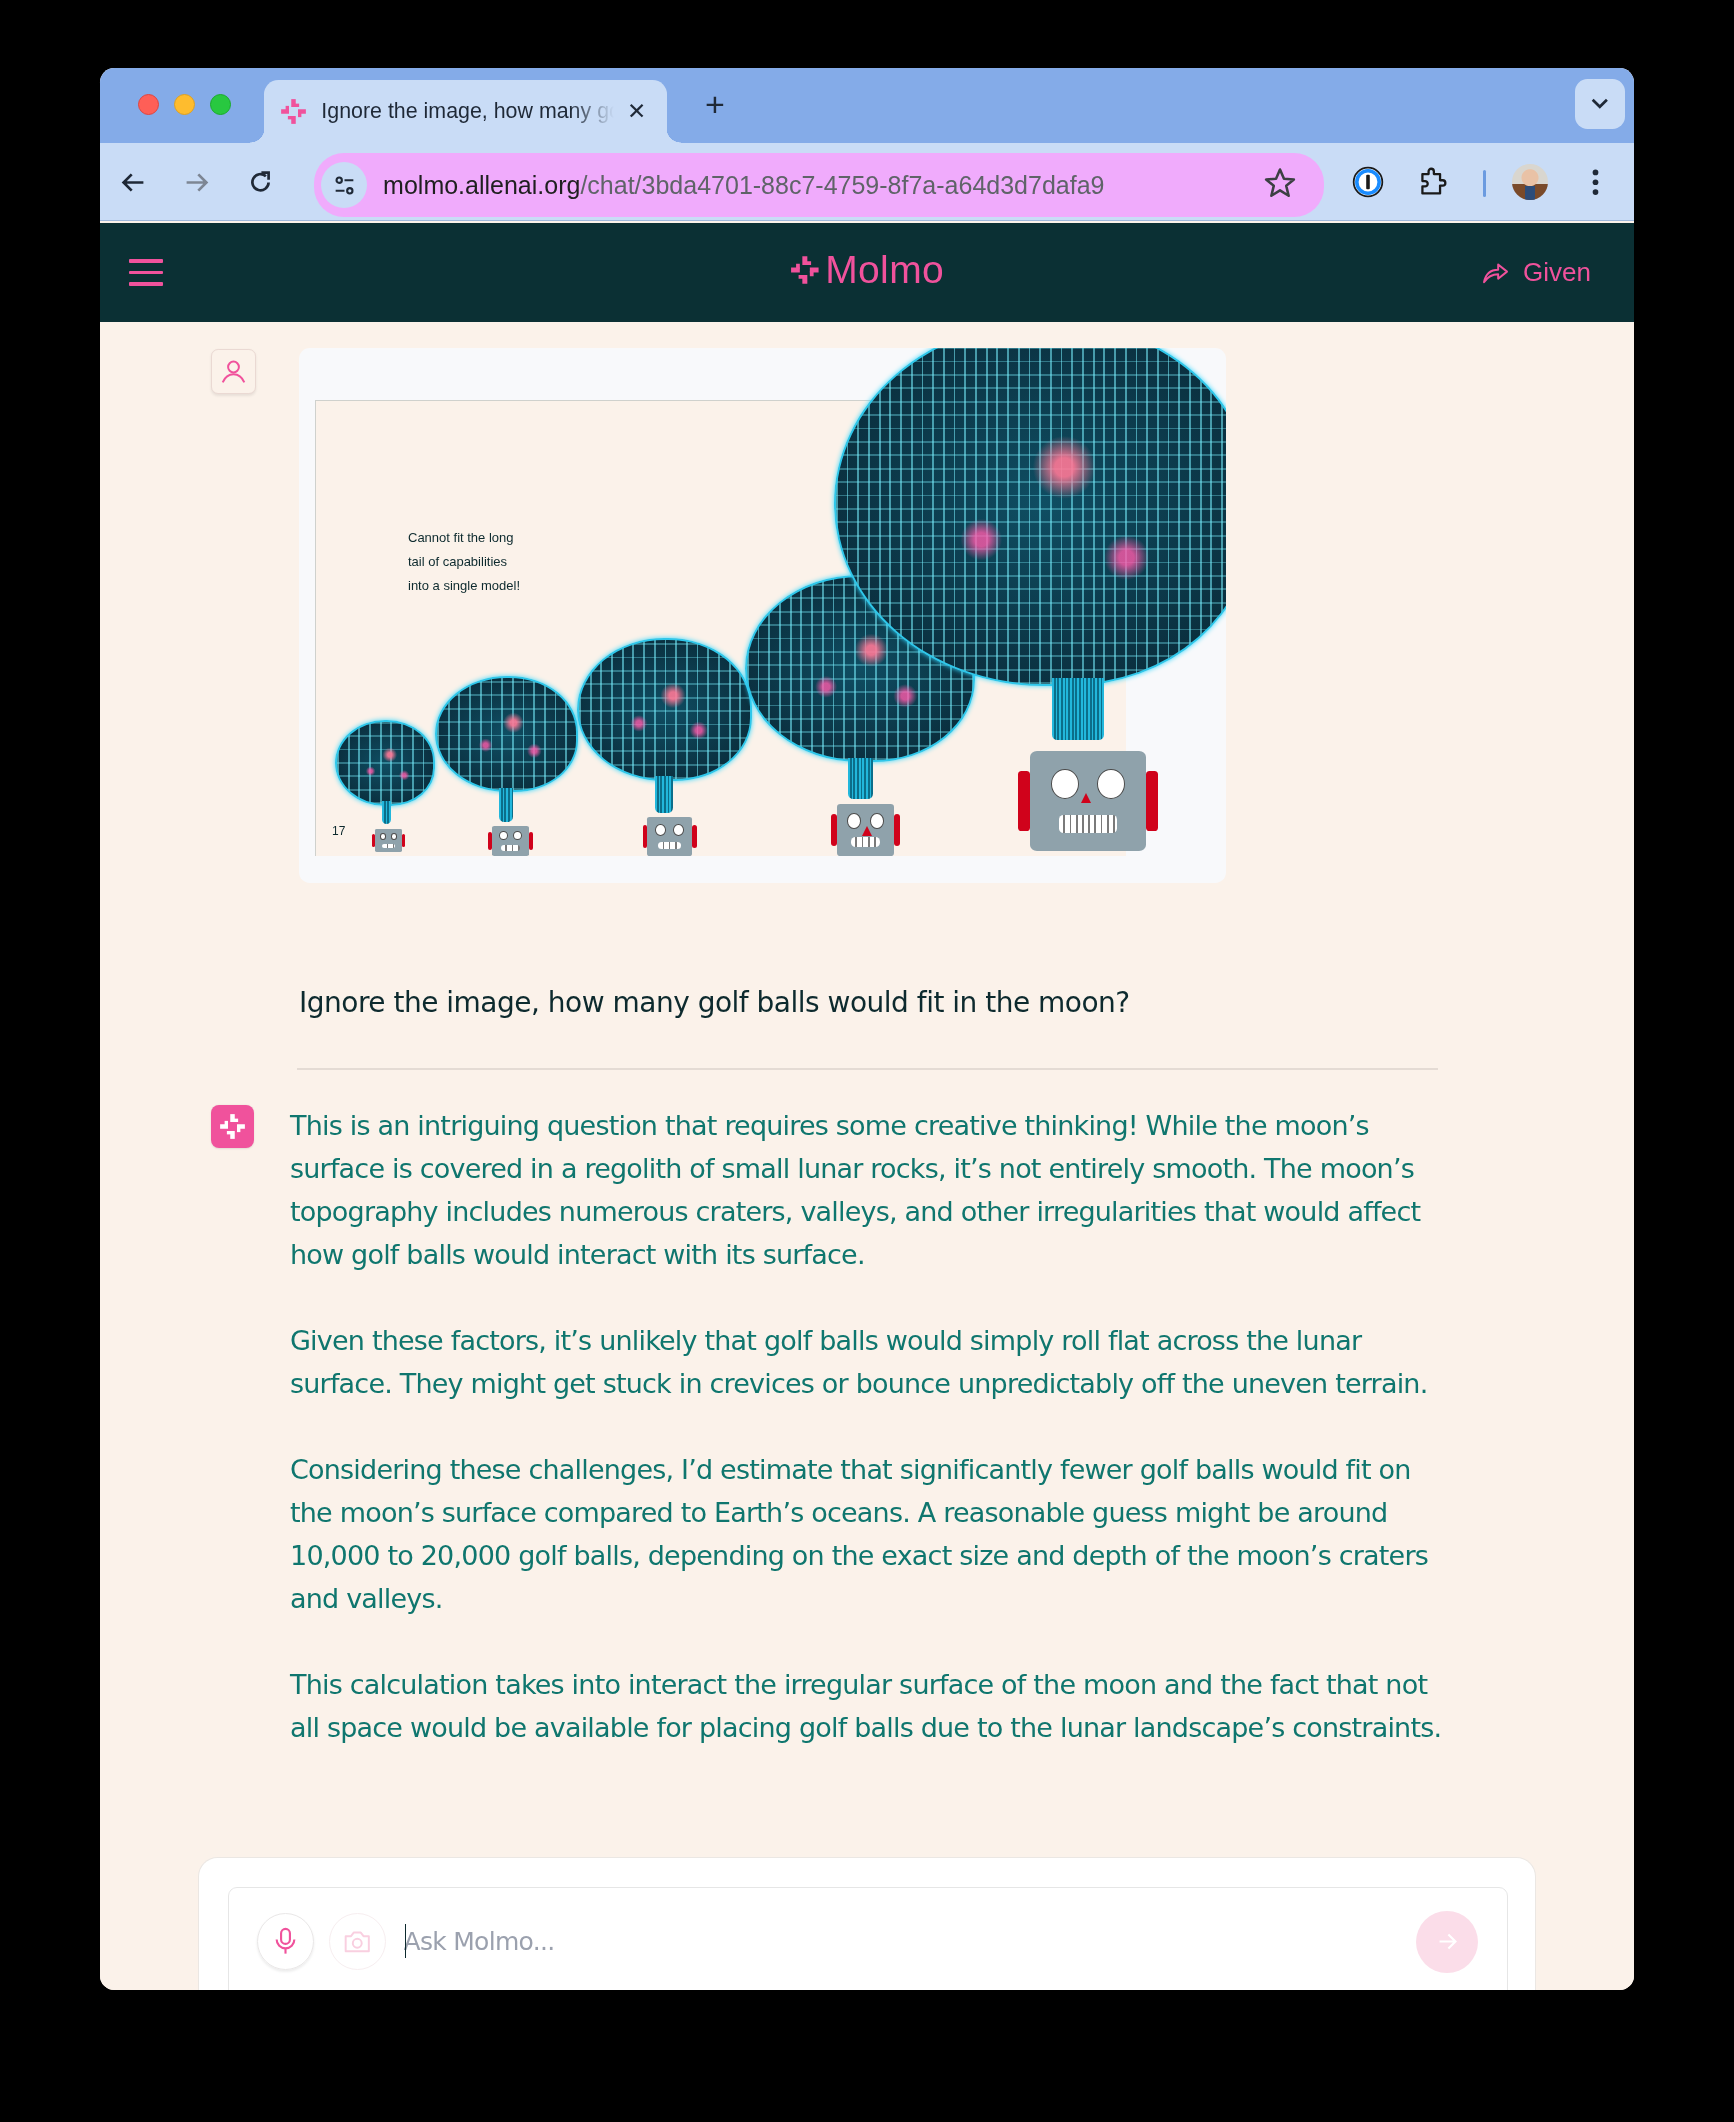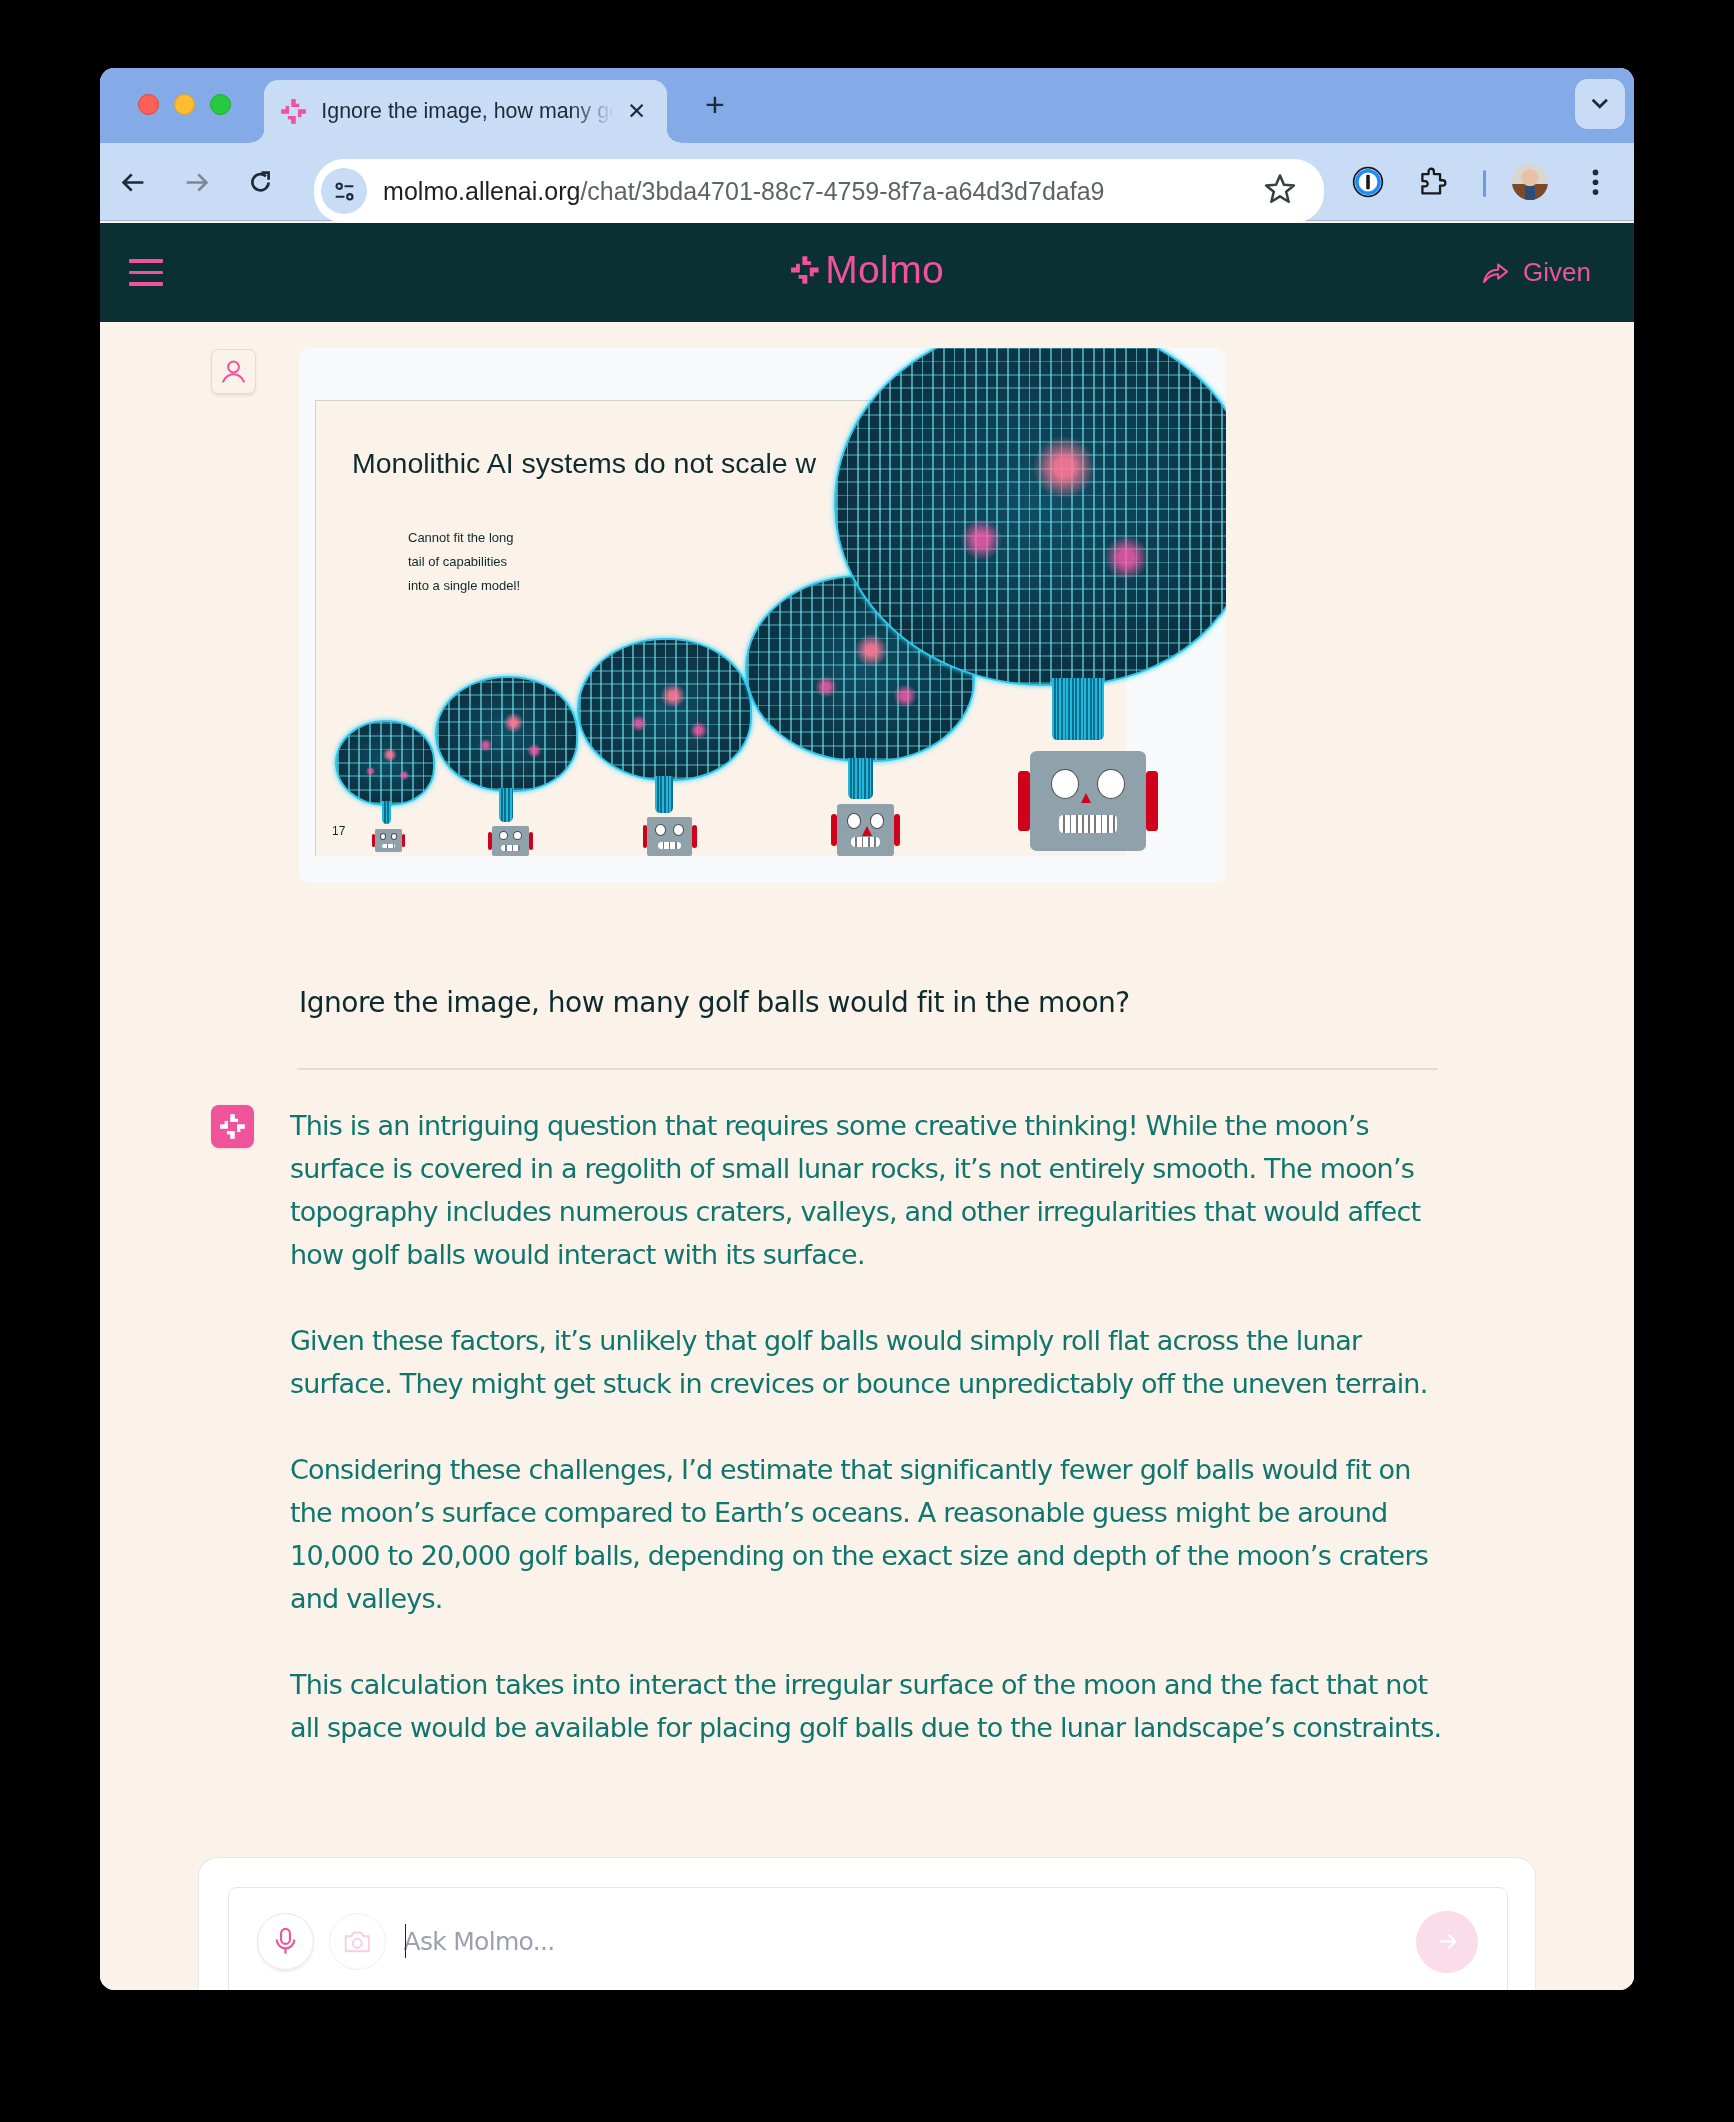"molmo.allenai.org/chat/3bda4701-88c7-475" .omnibox { background: #ffffff -> #f0abfc; top: 16px -> 10px }
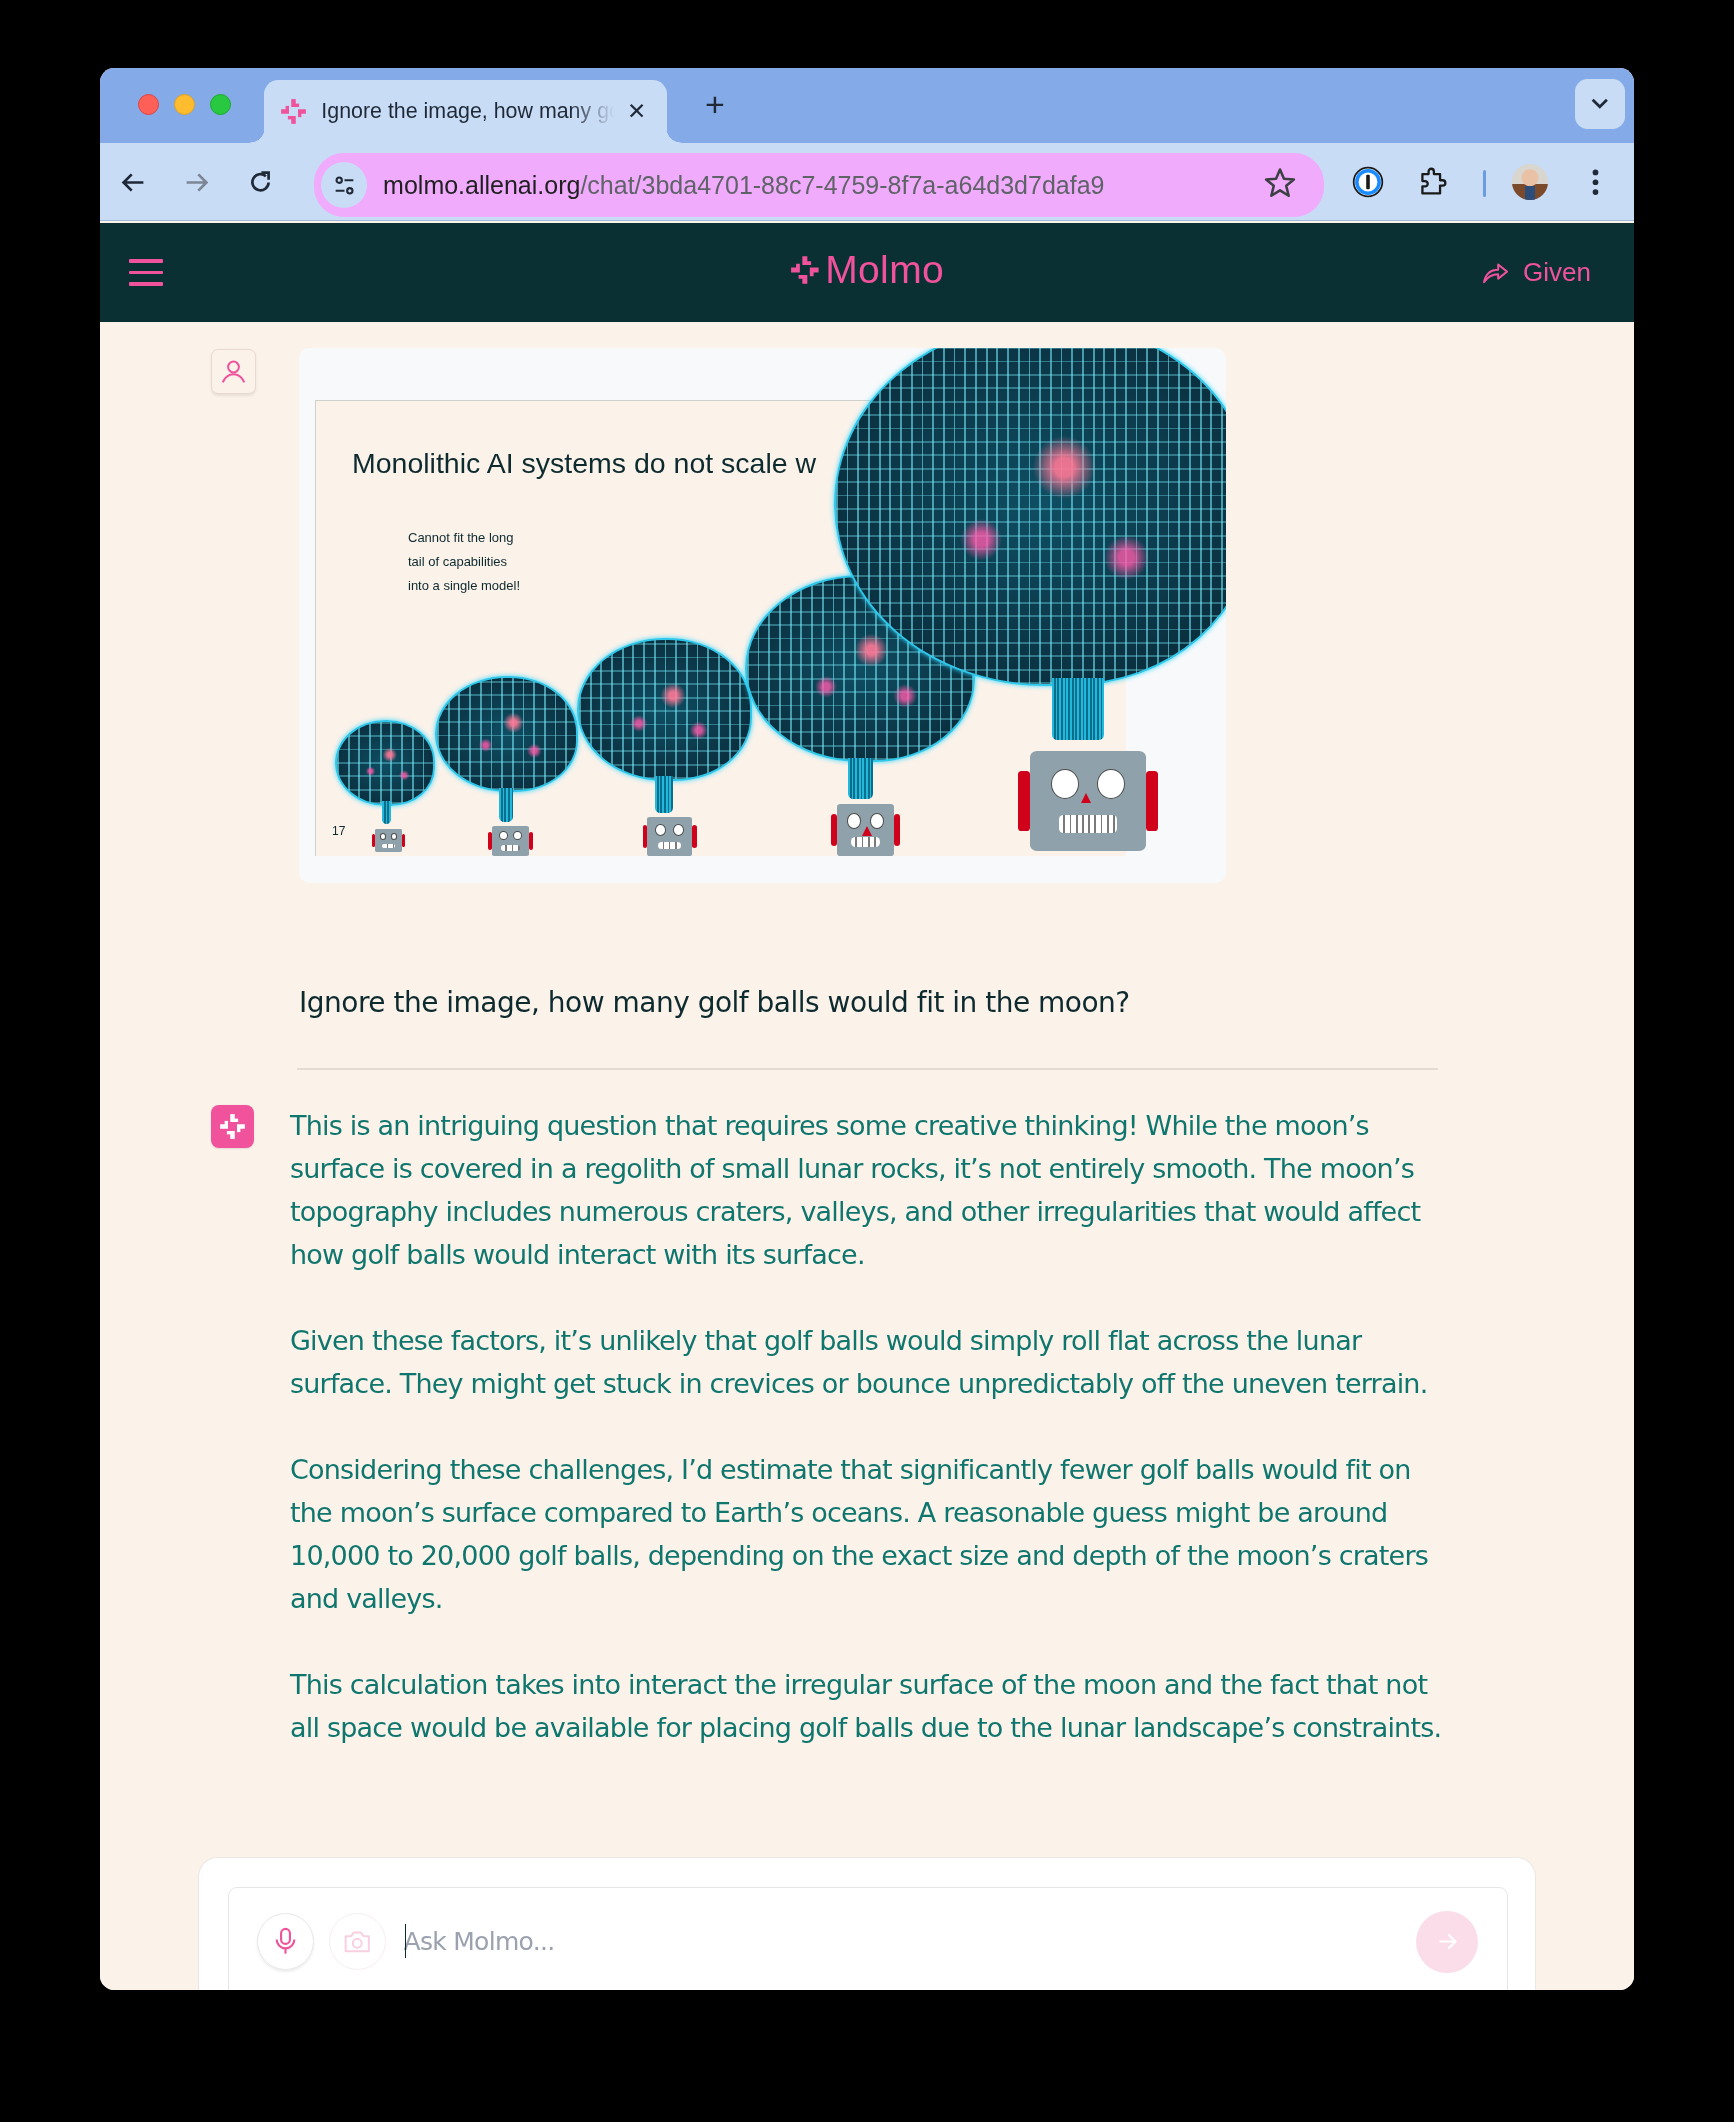"Monolithic AI systems do not" div.slide-title { html: <div>Monolithic AI systems do not scale w</div> -> none }
